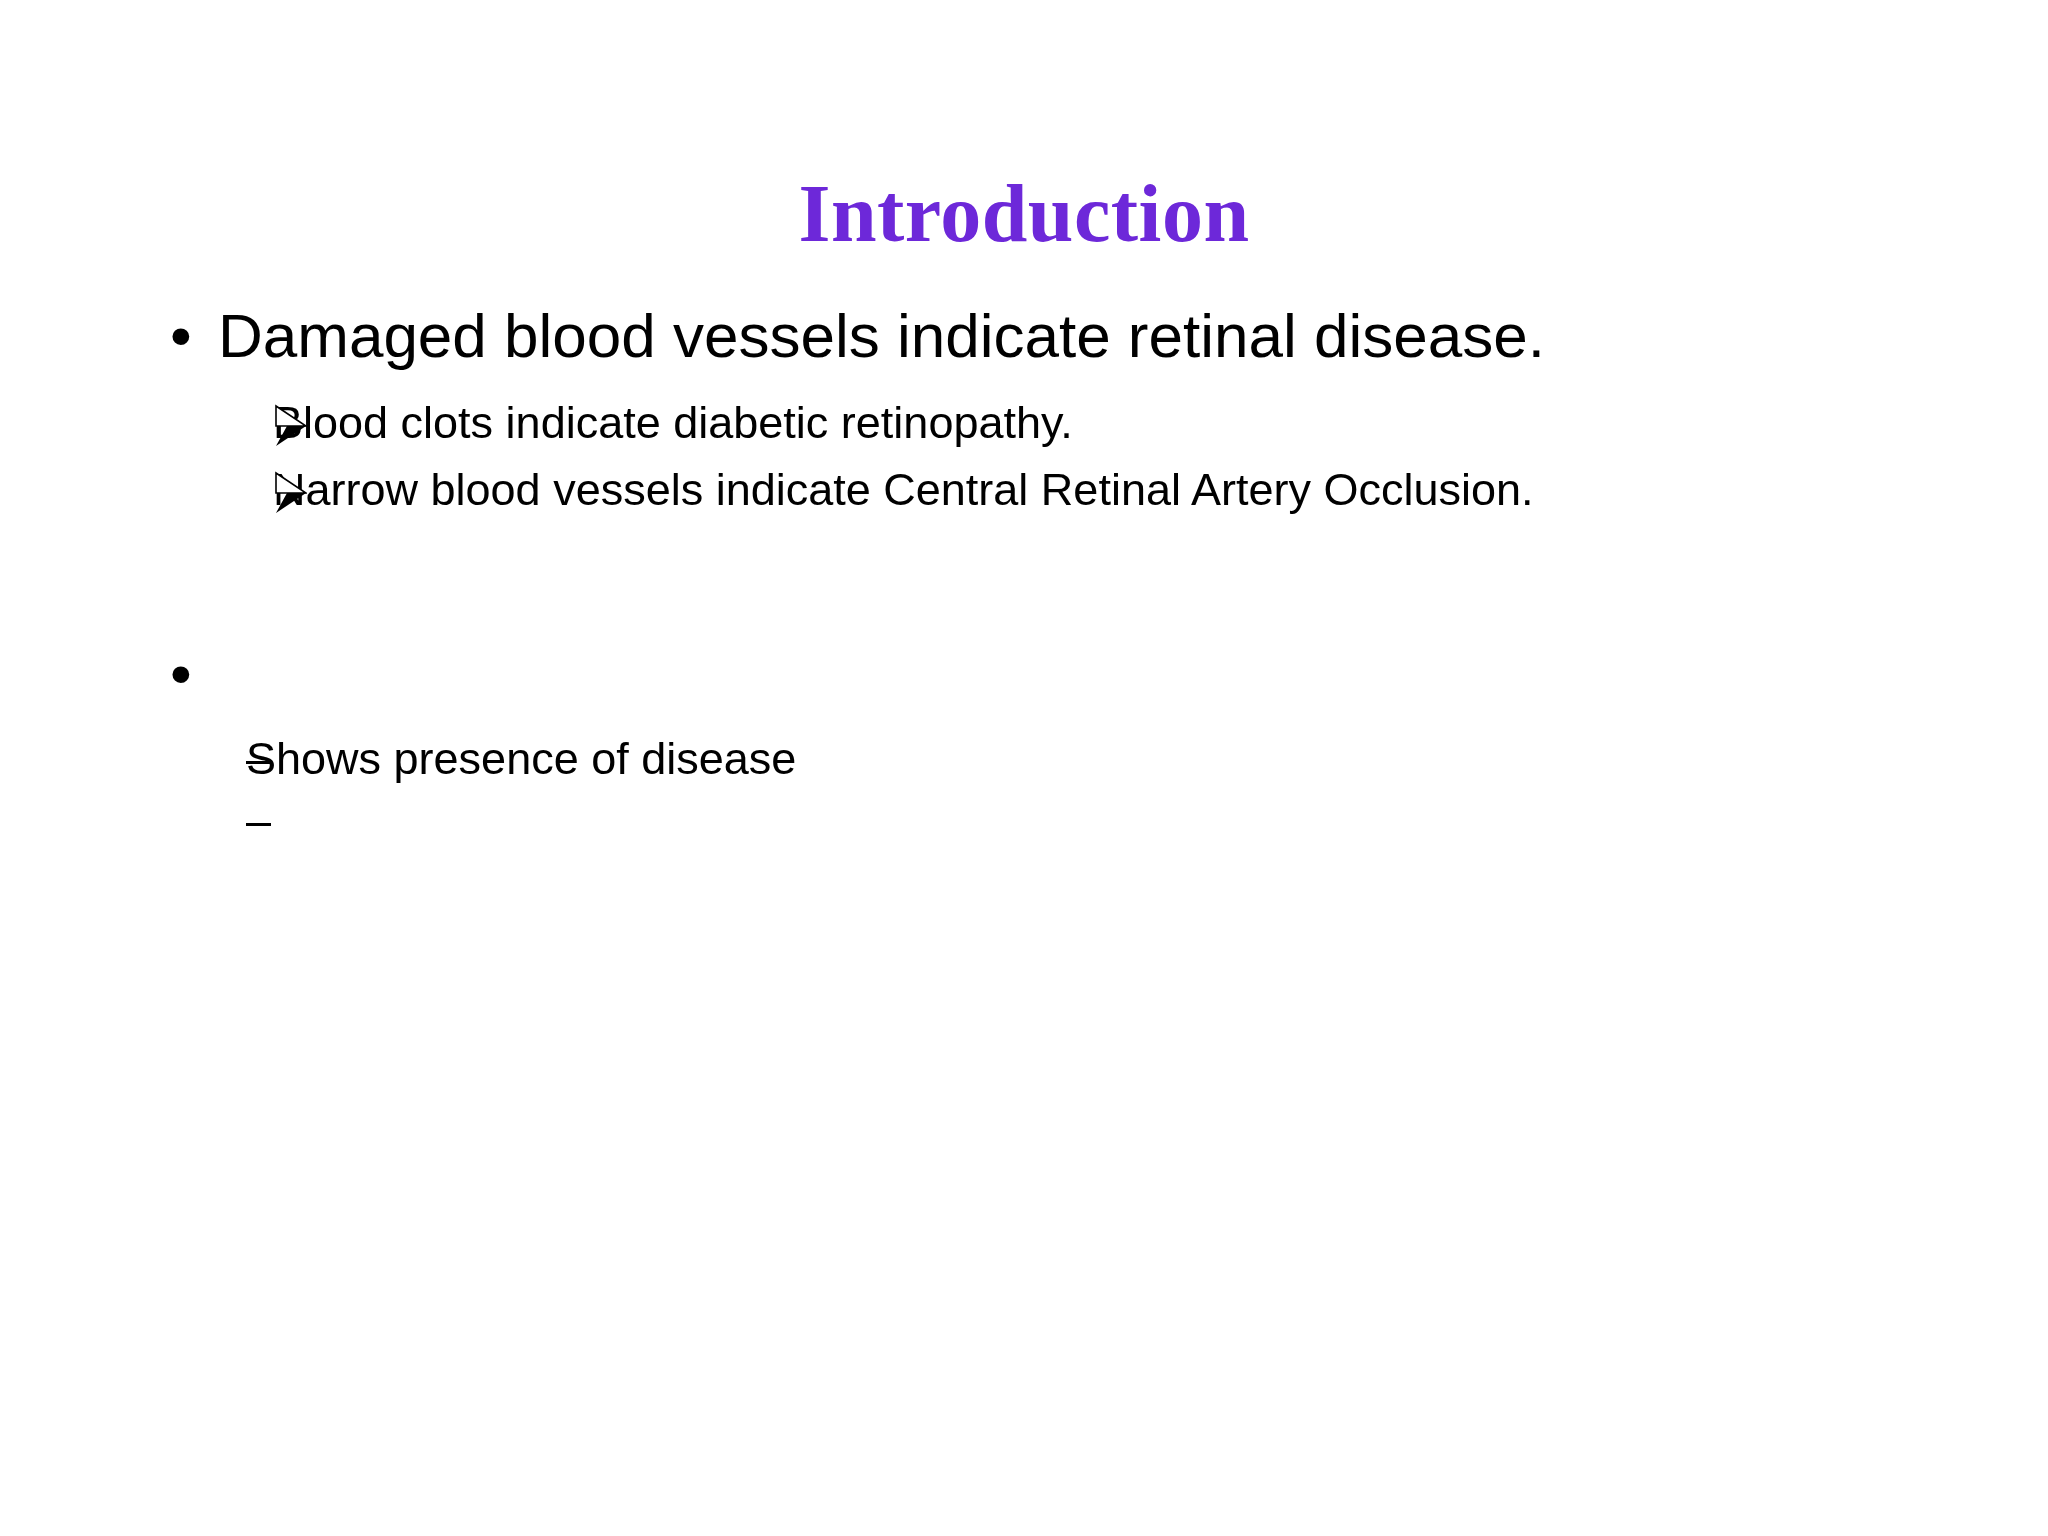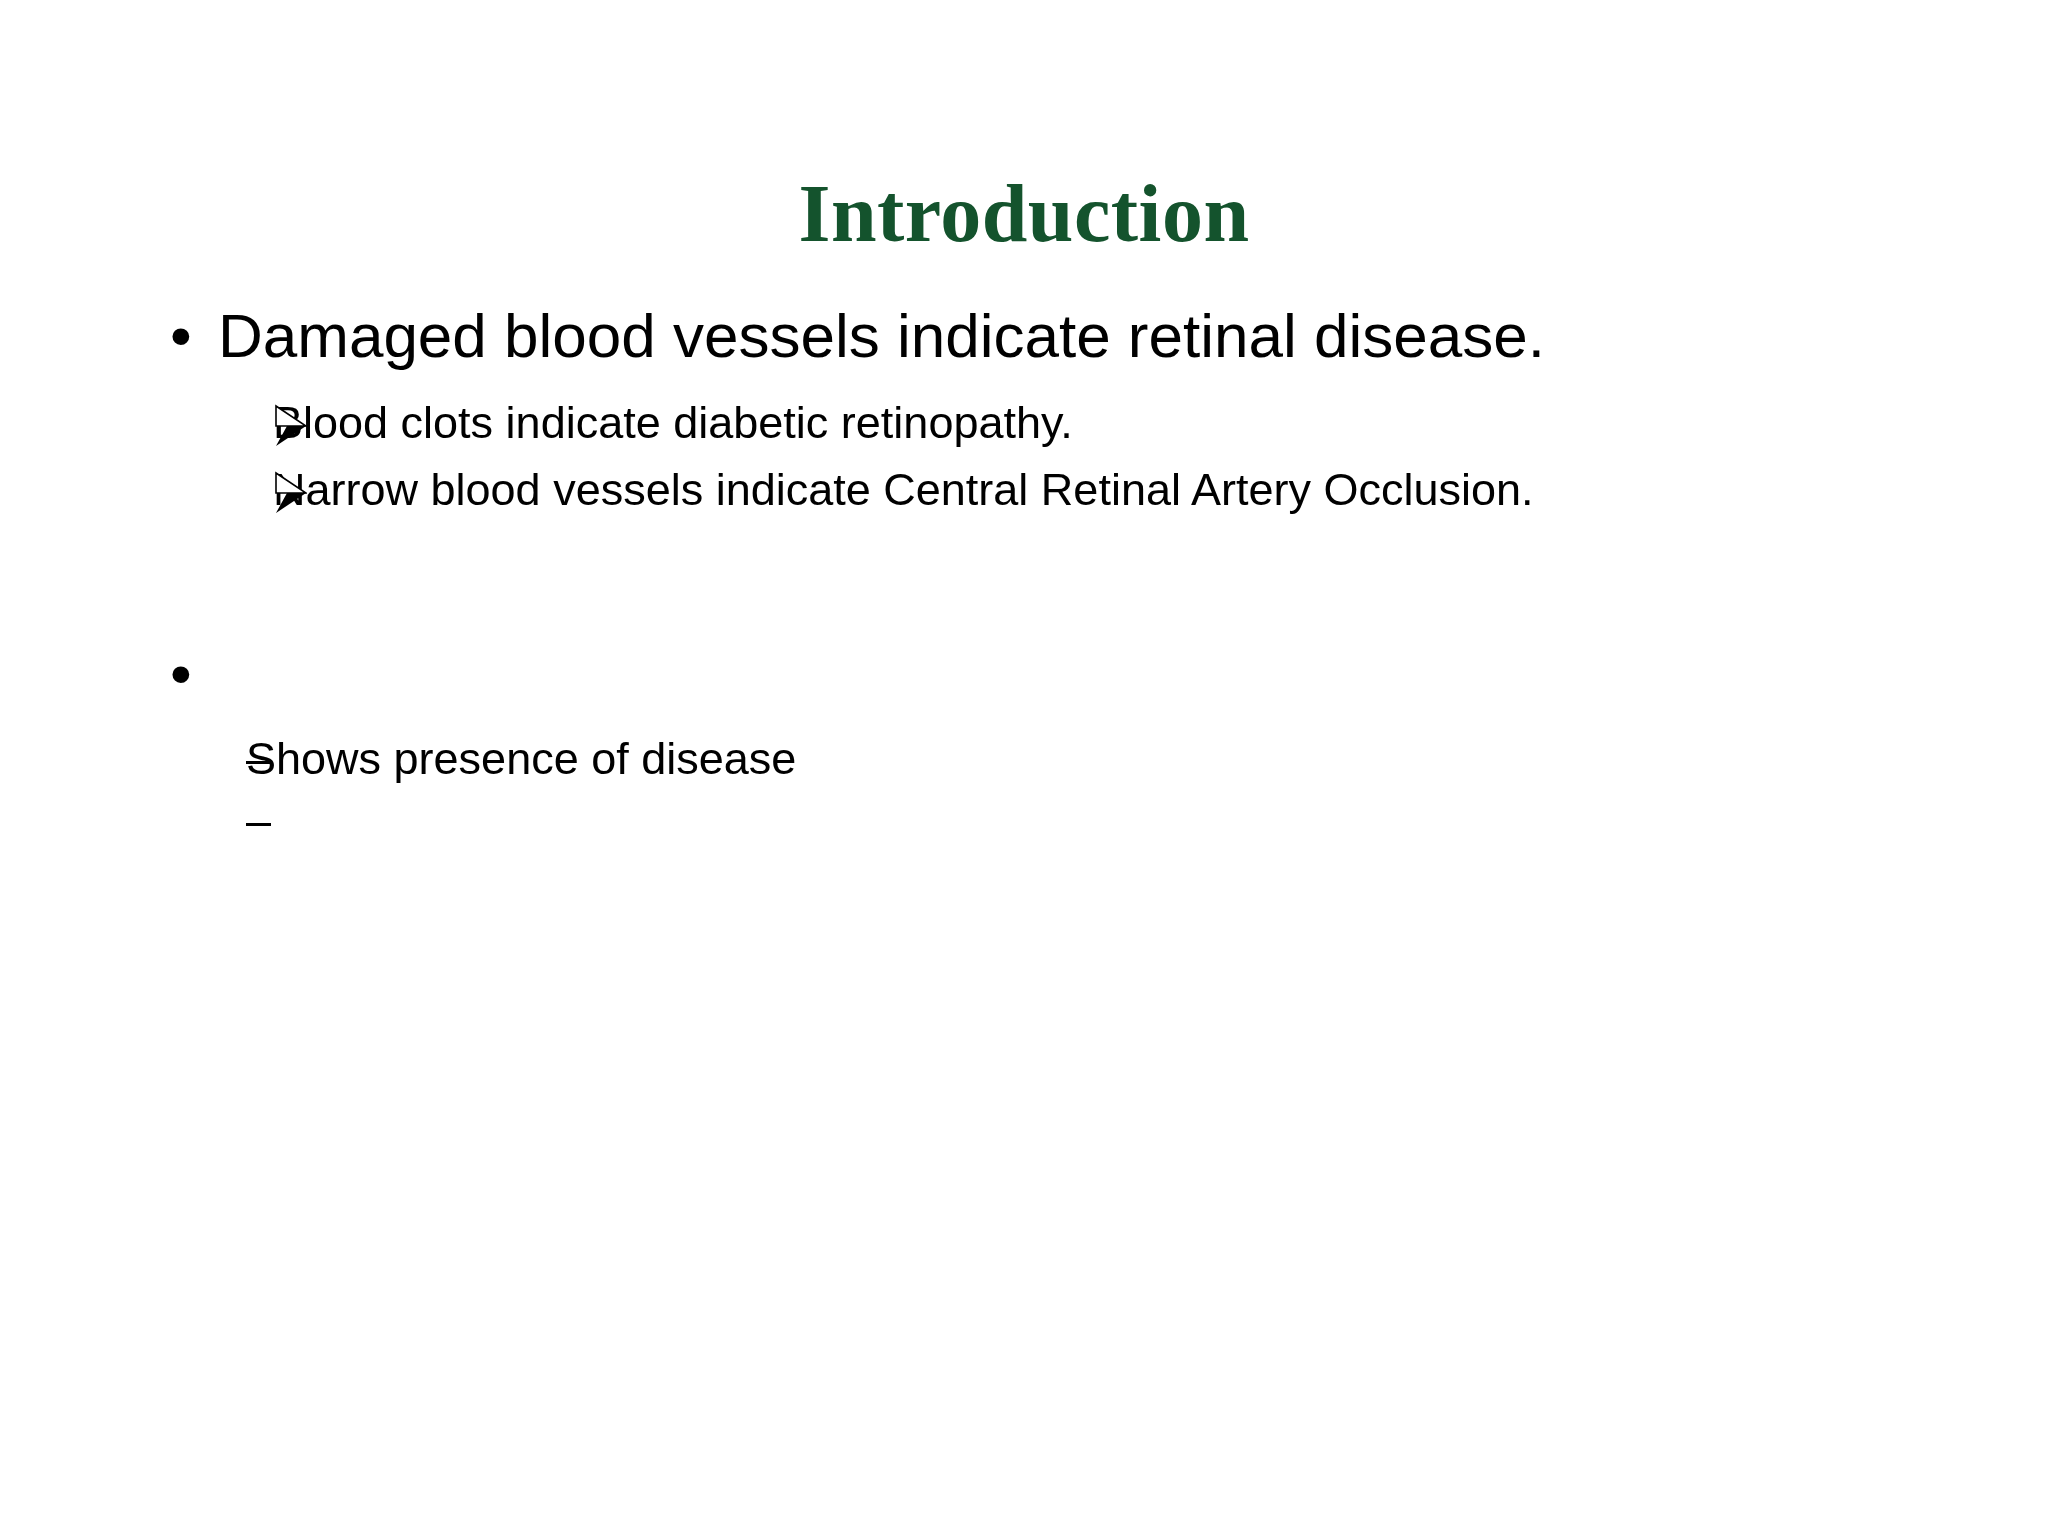"Introduction" .slide-title { color: #14532d -> #6d28d9 }
